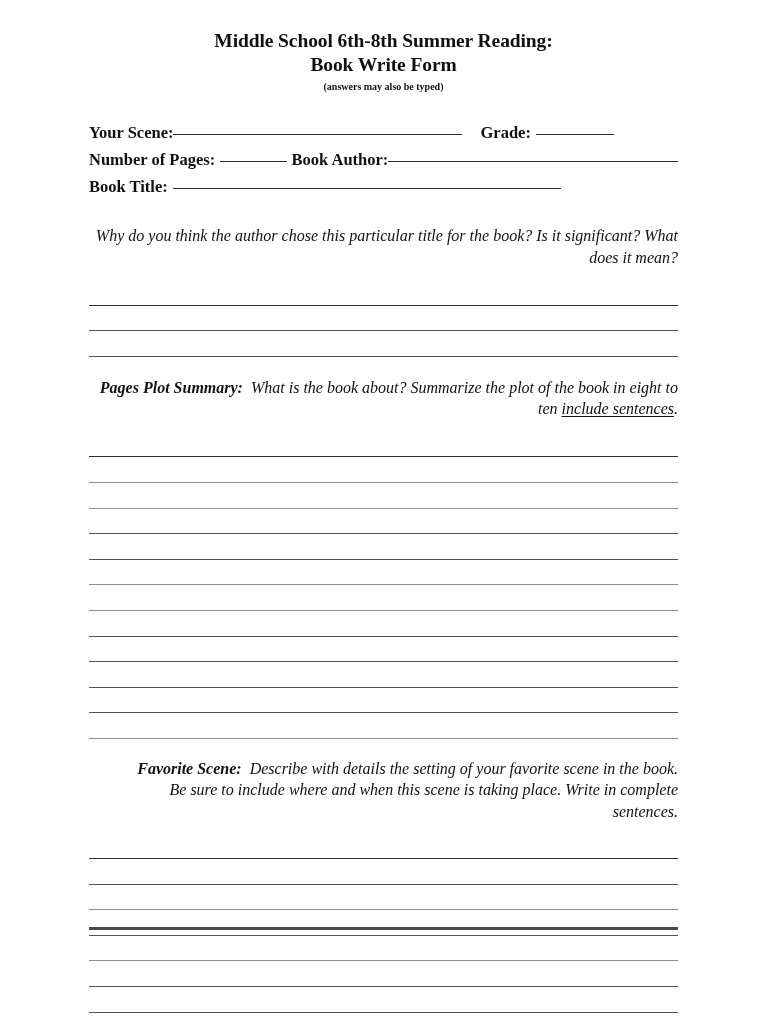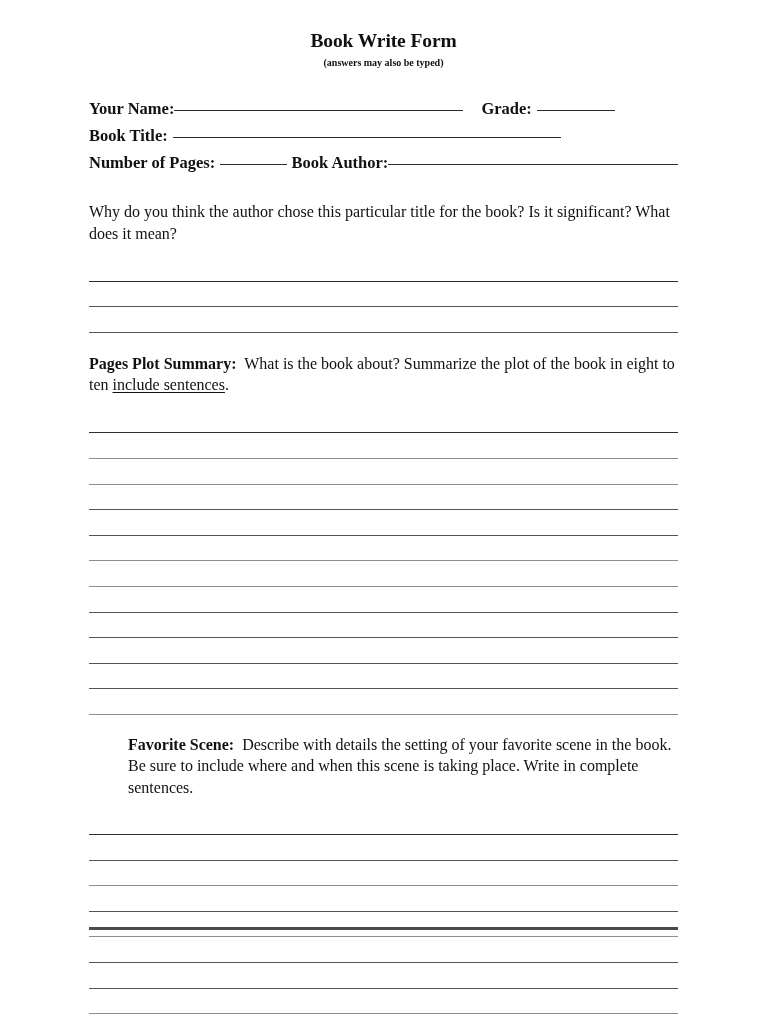"Middle School 6th-8th Summer Reading:" div.doc-title-line { html: none -> <div>Middle School 6th-8th Summer Reading:</div> }
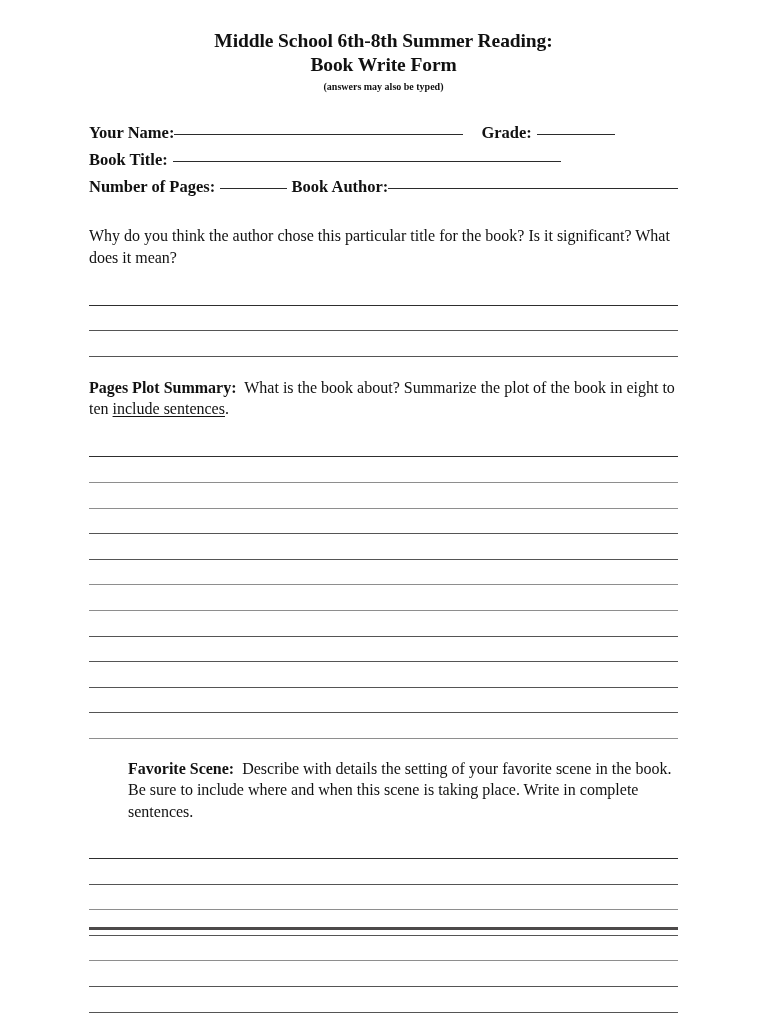"Your Name:" span.field-label { text: Name -> Scene }
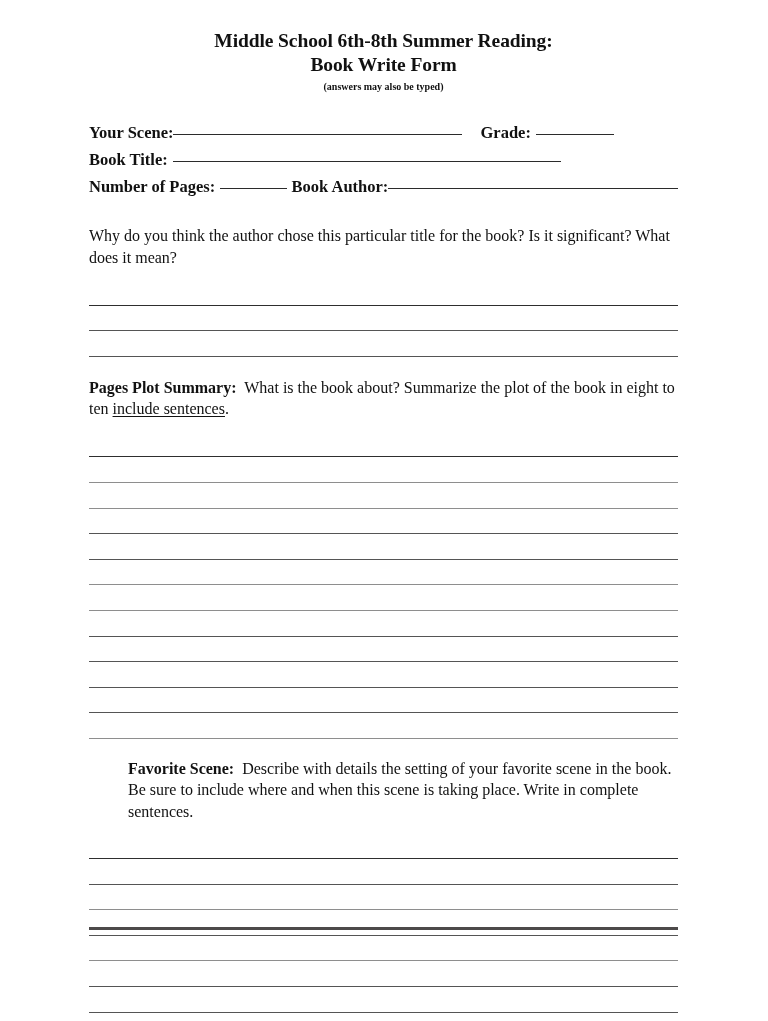"Book Title:" div.field-row { order: before "Number of Pages:" -> after "Number of Pages:" }
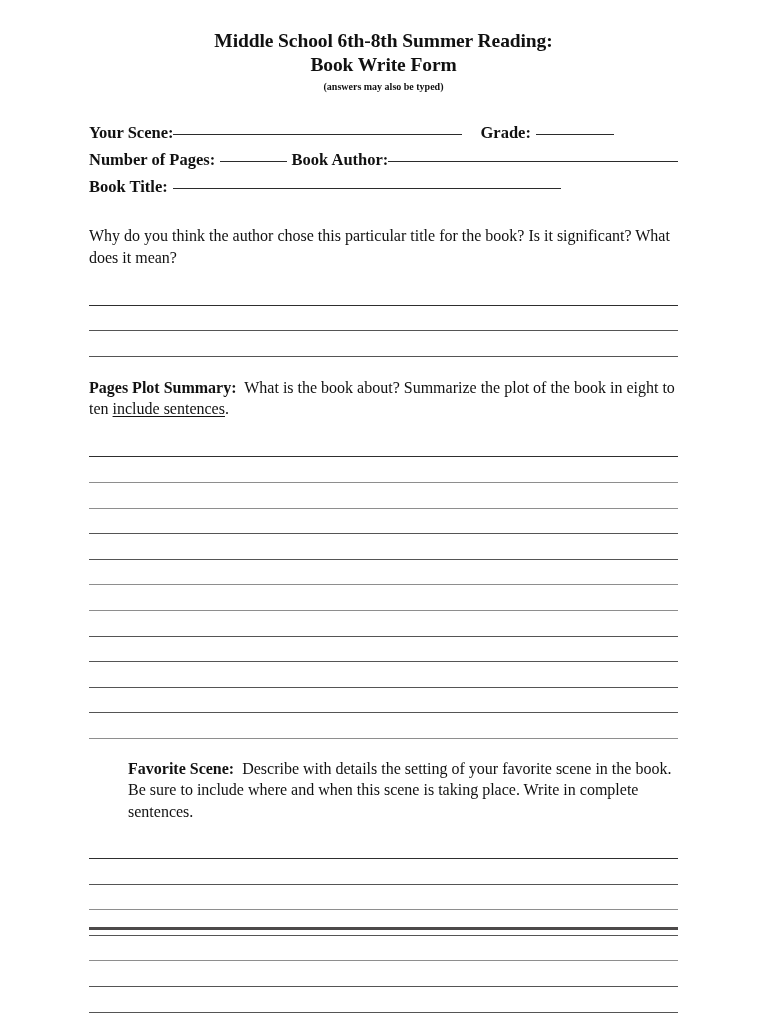"Why do you think the" .prompt { font-style: none -> italic; text-align: left -> right }
